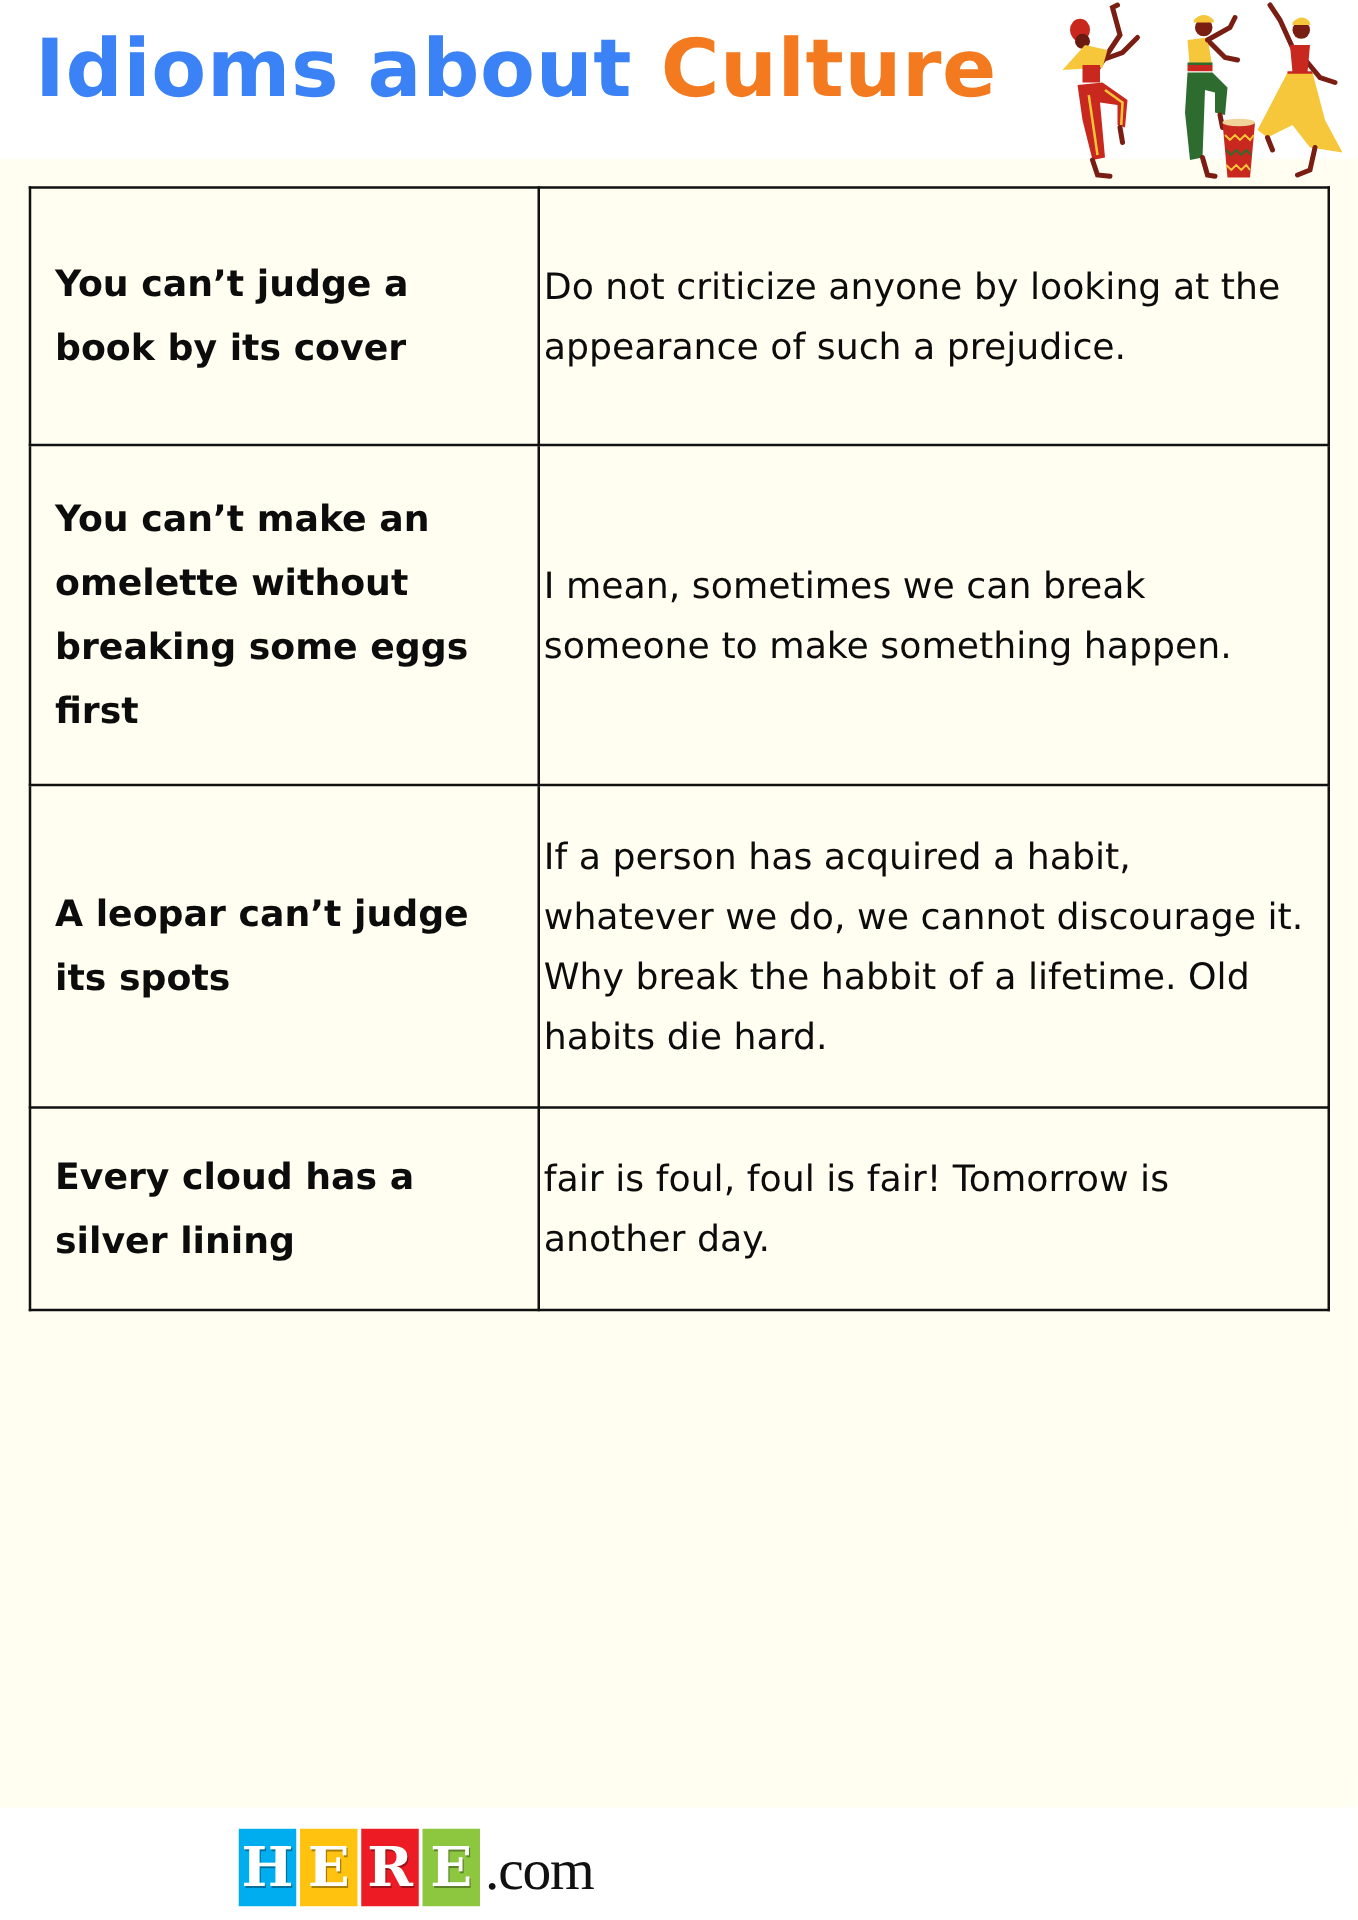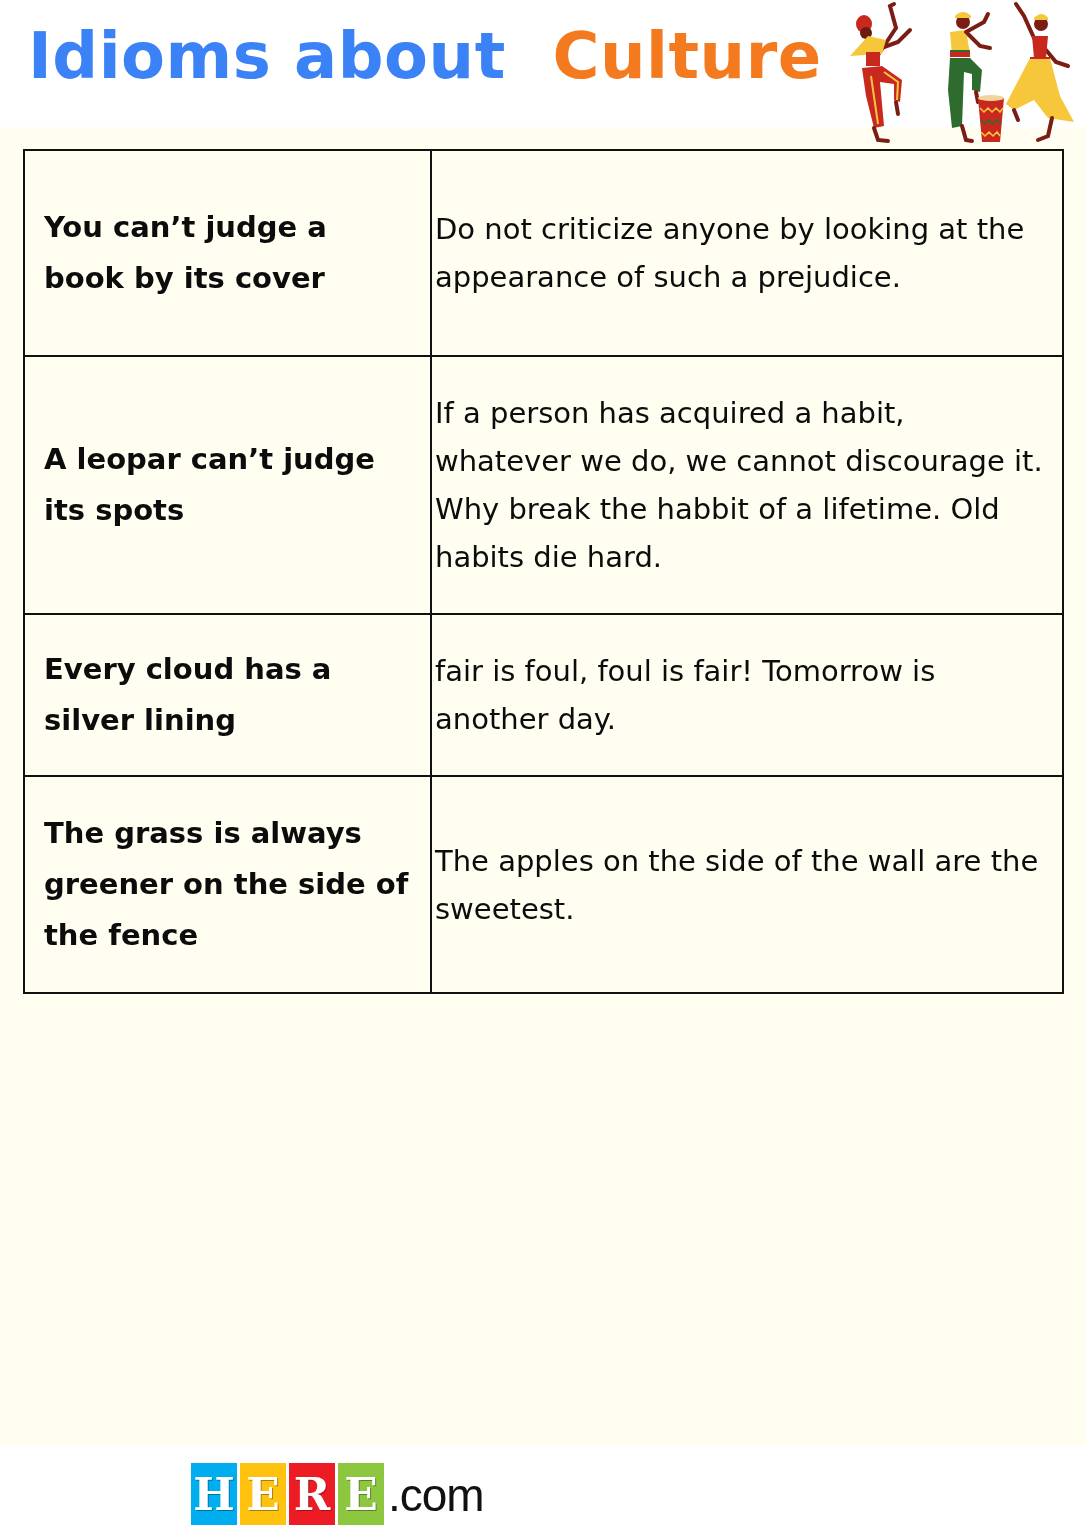"Culture" .title .accent { margin-left: 24px -> none }
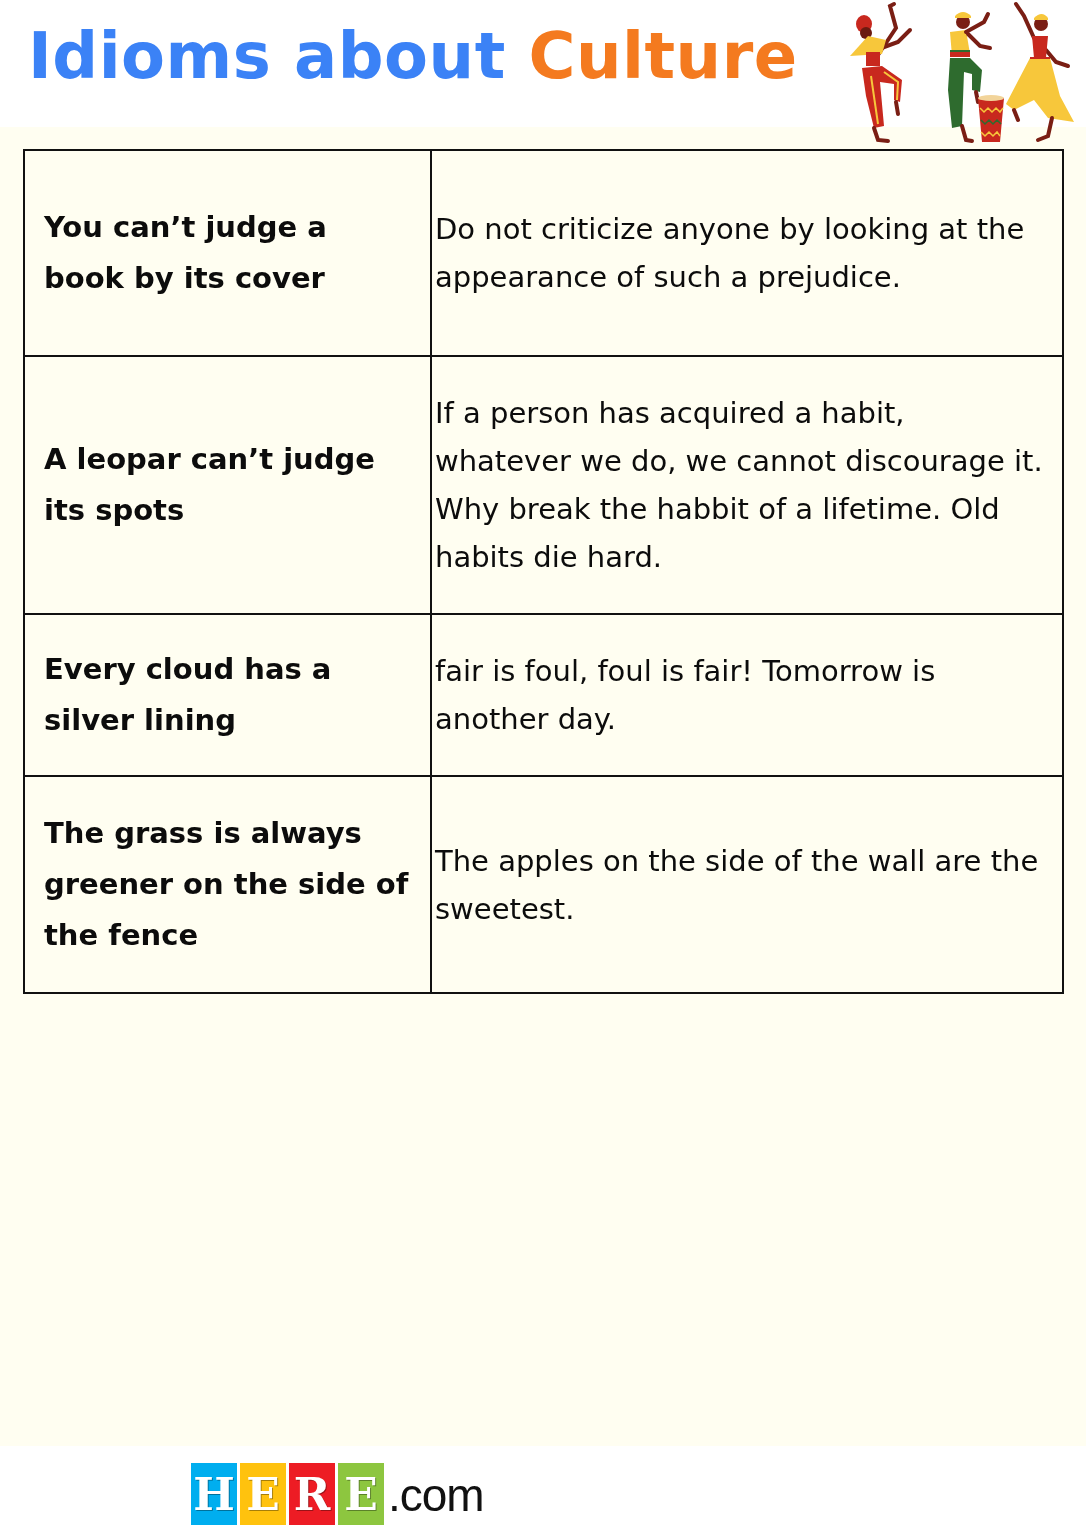"You can’t make an omelette" tr { html: none -> <tr> <td>You can’t make an omelette without breaking some eggs first</td> <td>I mean, sometimes we can break someone to make something happen.</td> </tr> }
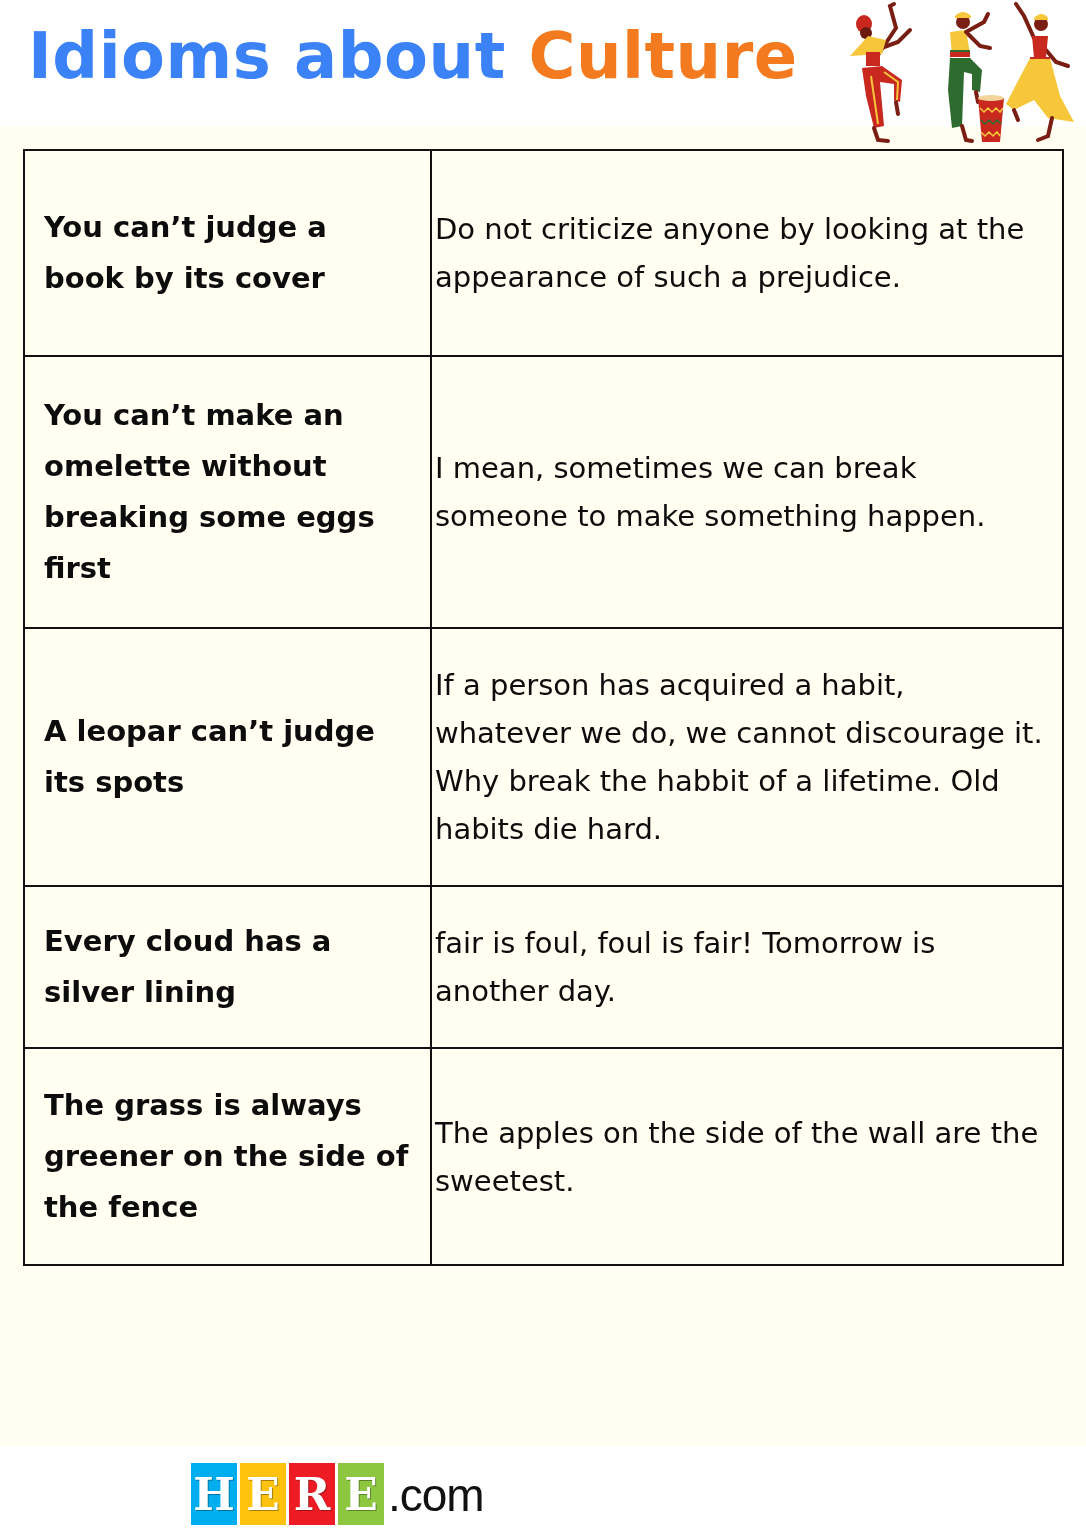"The grass is always greener" tr { html: <tr> <td>The grass is always greener on the side of the fence</td> <td>The apples on the side of the wall are the sweetest.</td> </tr> -> none }
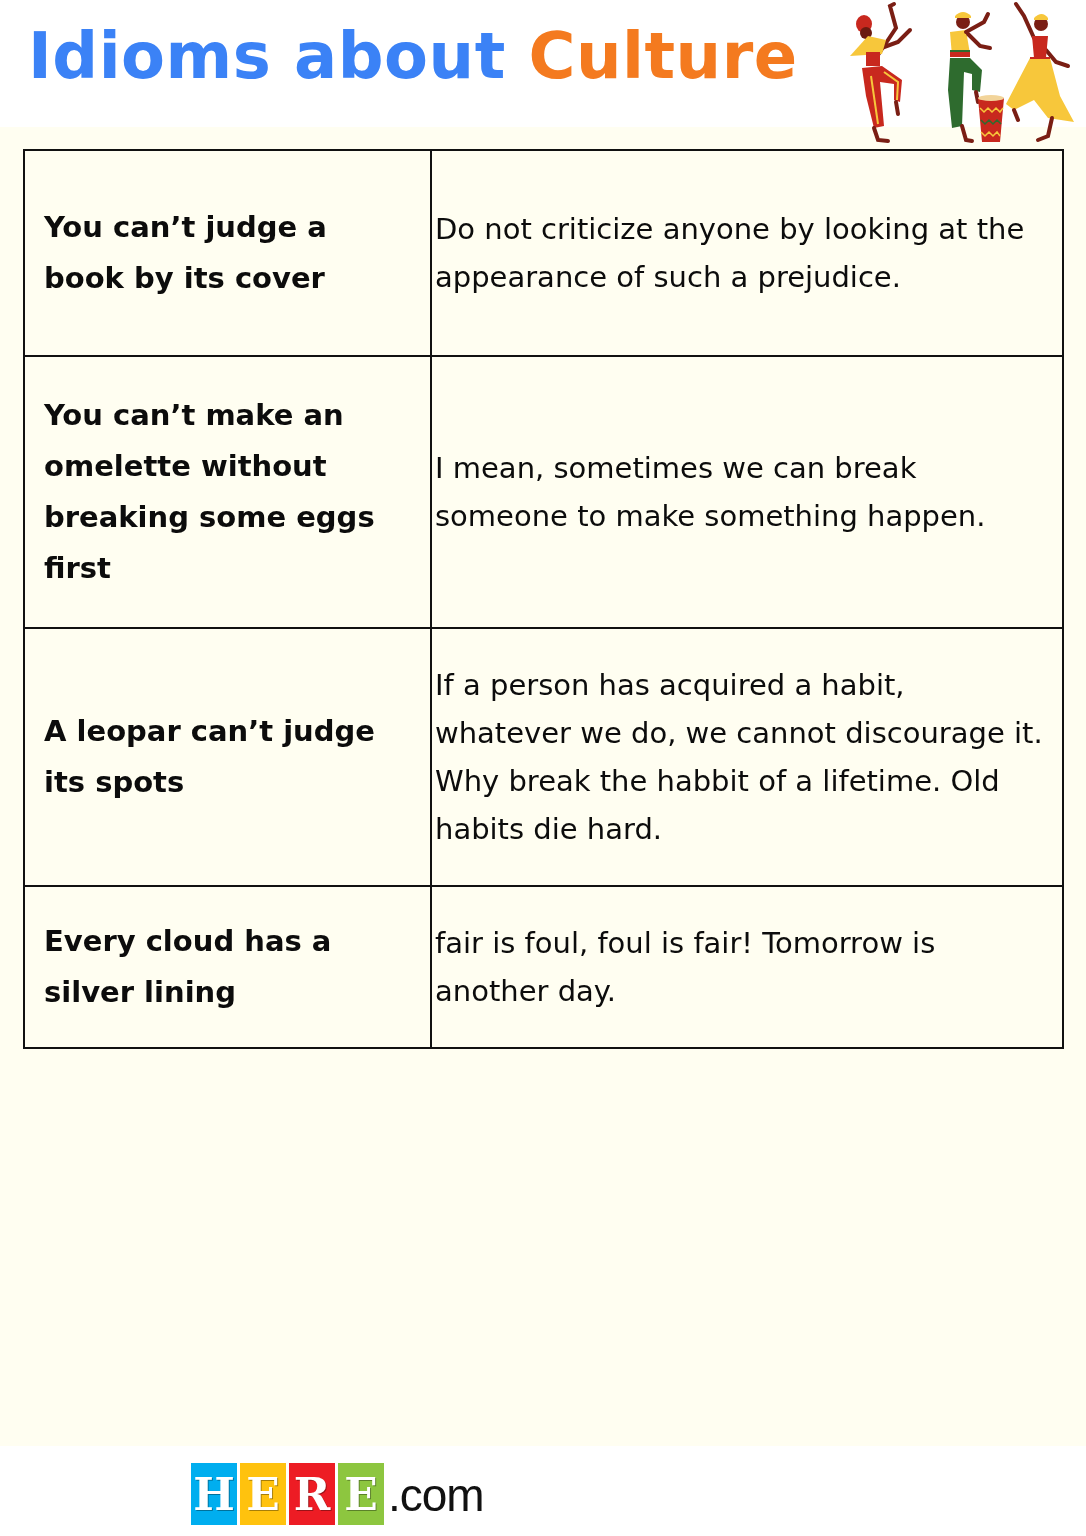".com" .logo-dotcom { font-family: Liberation Sans, sans-serif -> Liberation Serif, serif }
